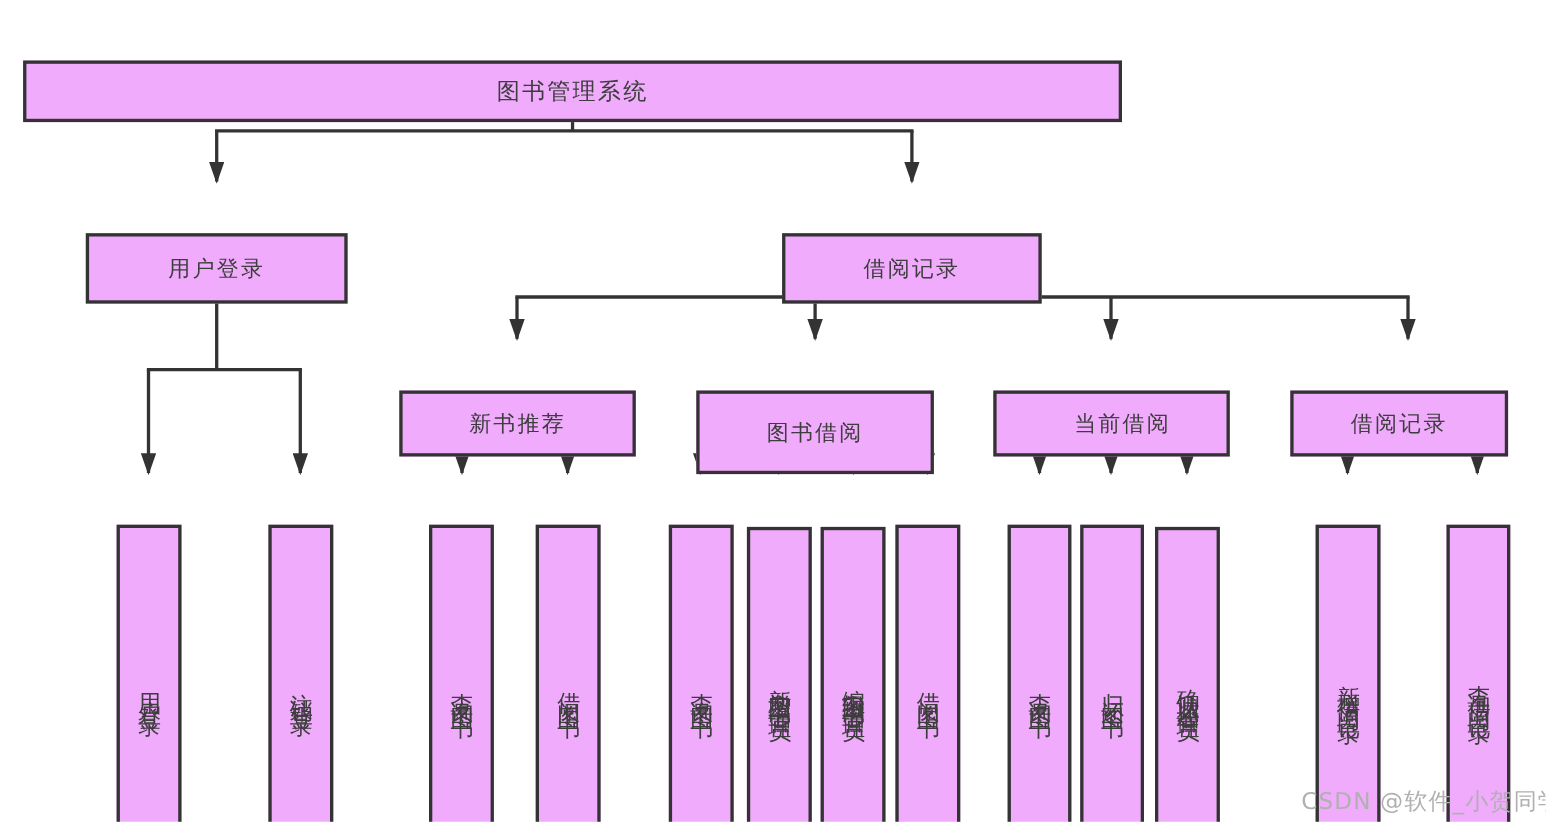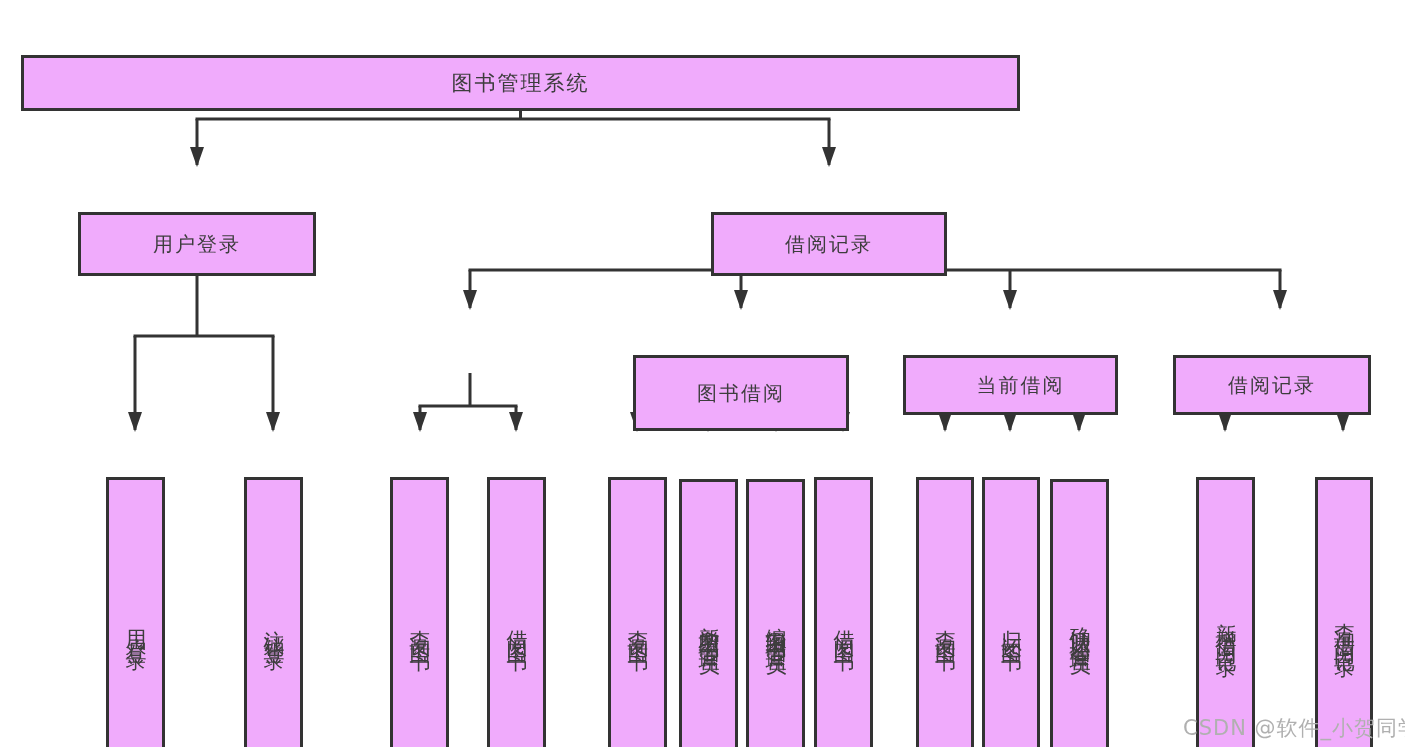"新书推荐" div.node { html: none -> <div>新书推荐</div> }
